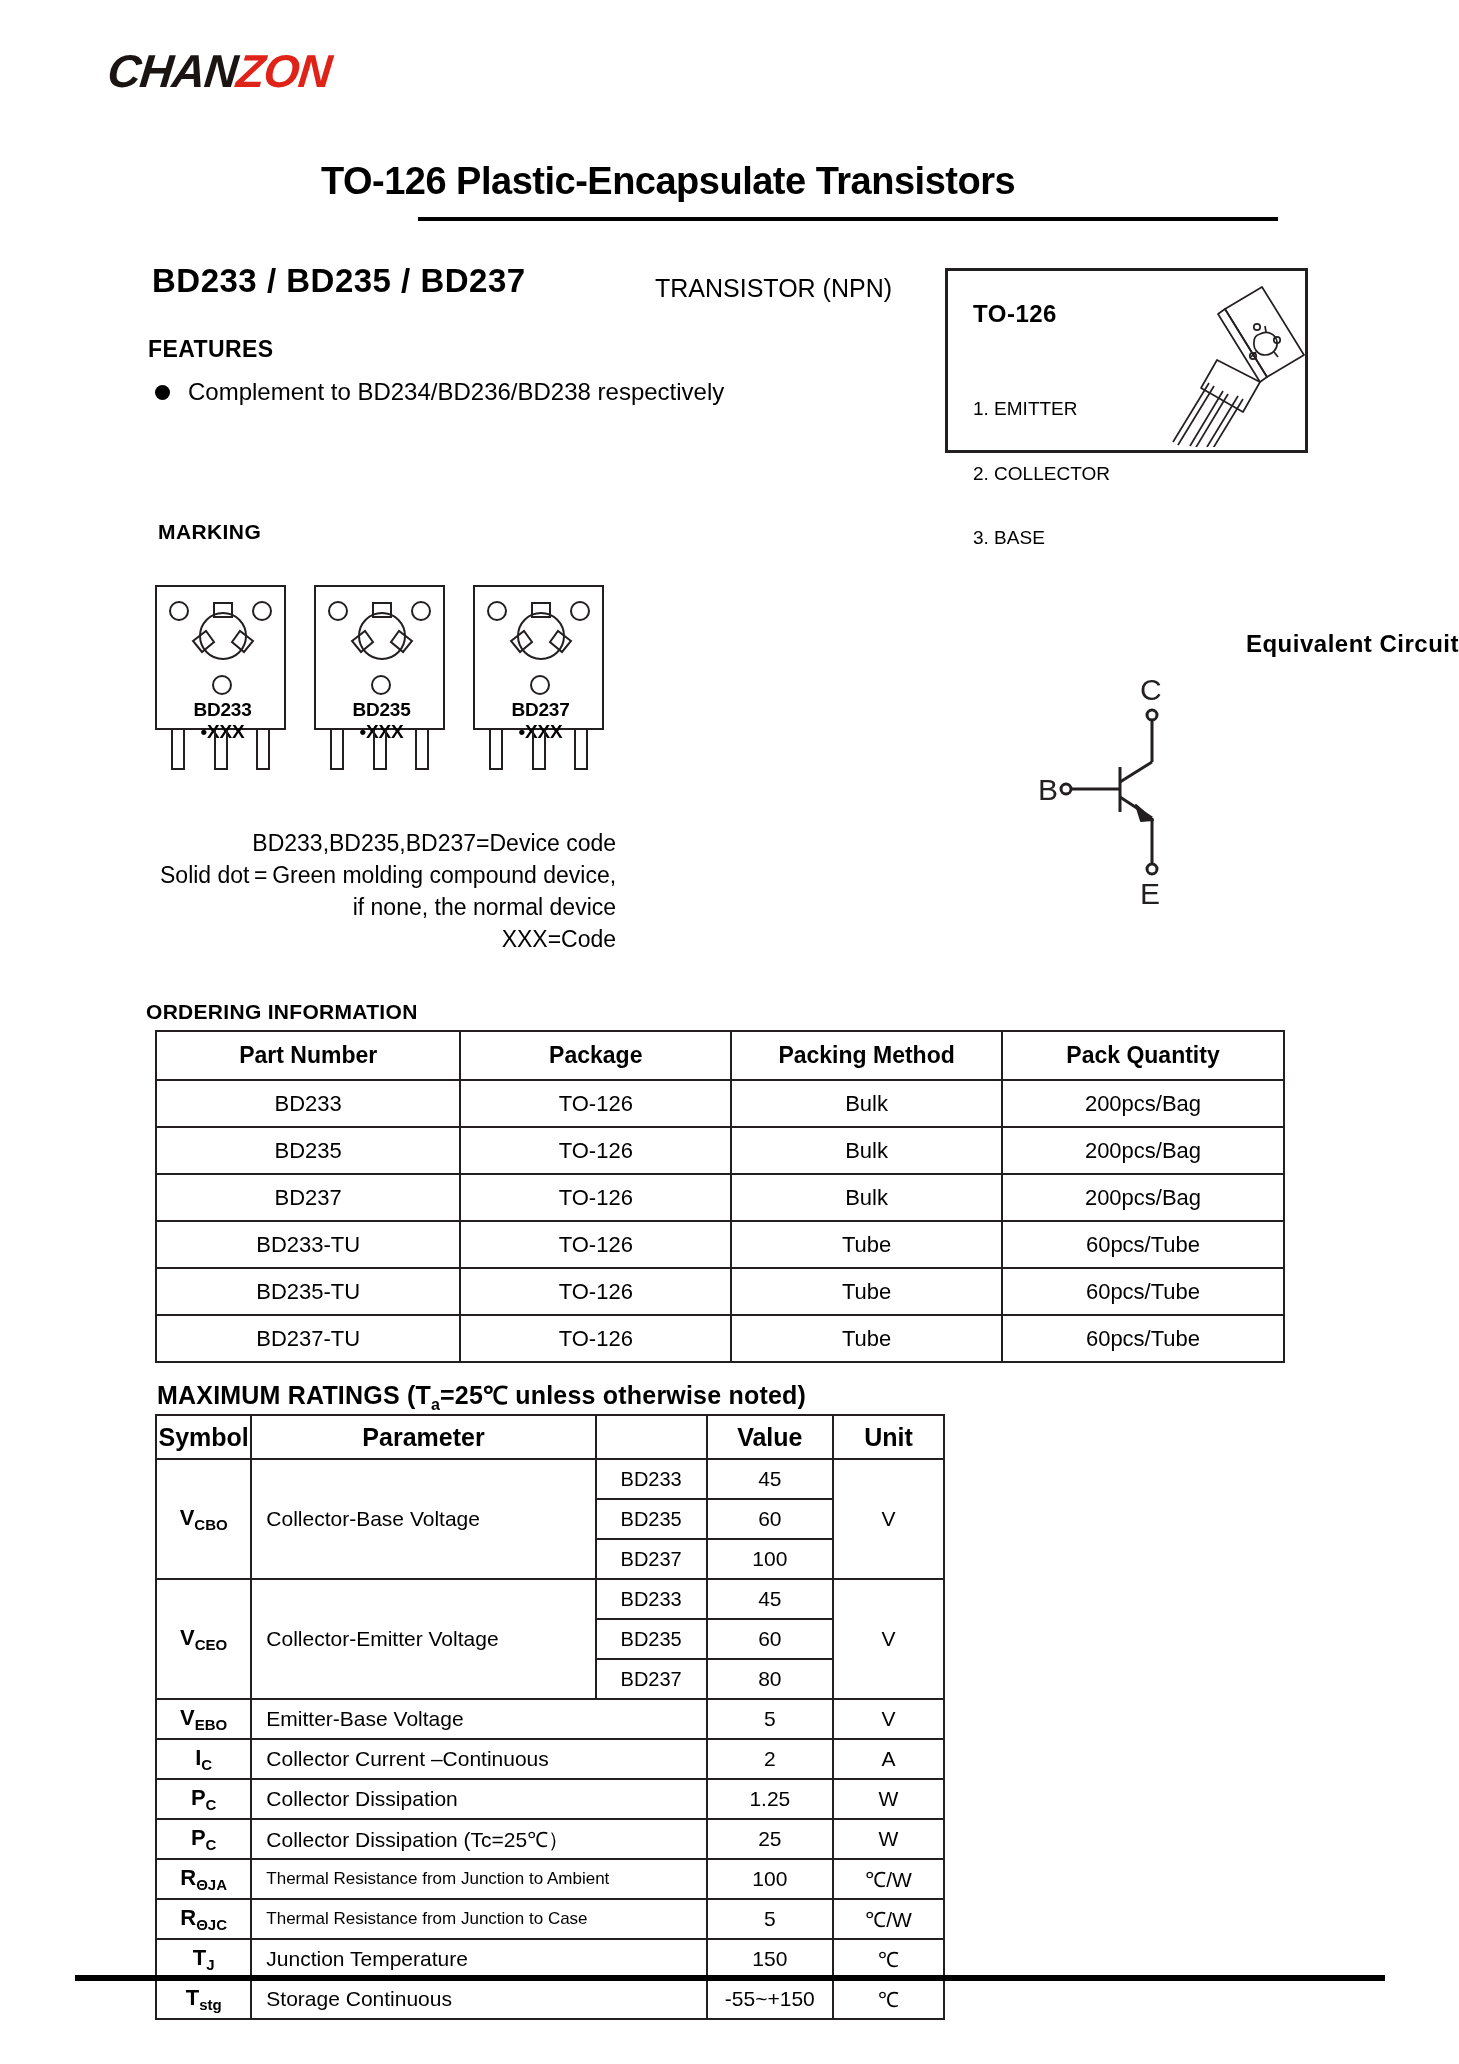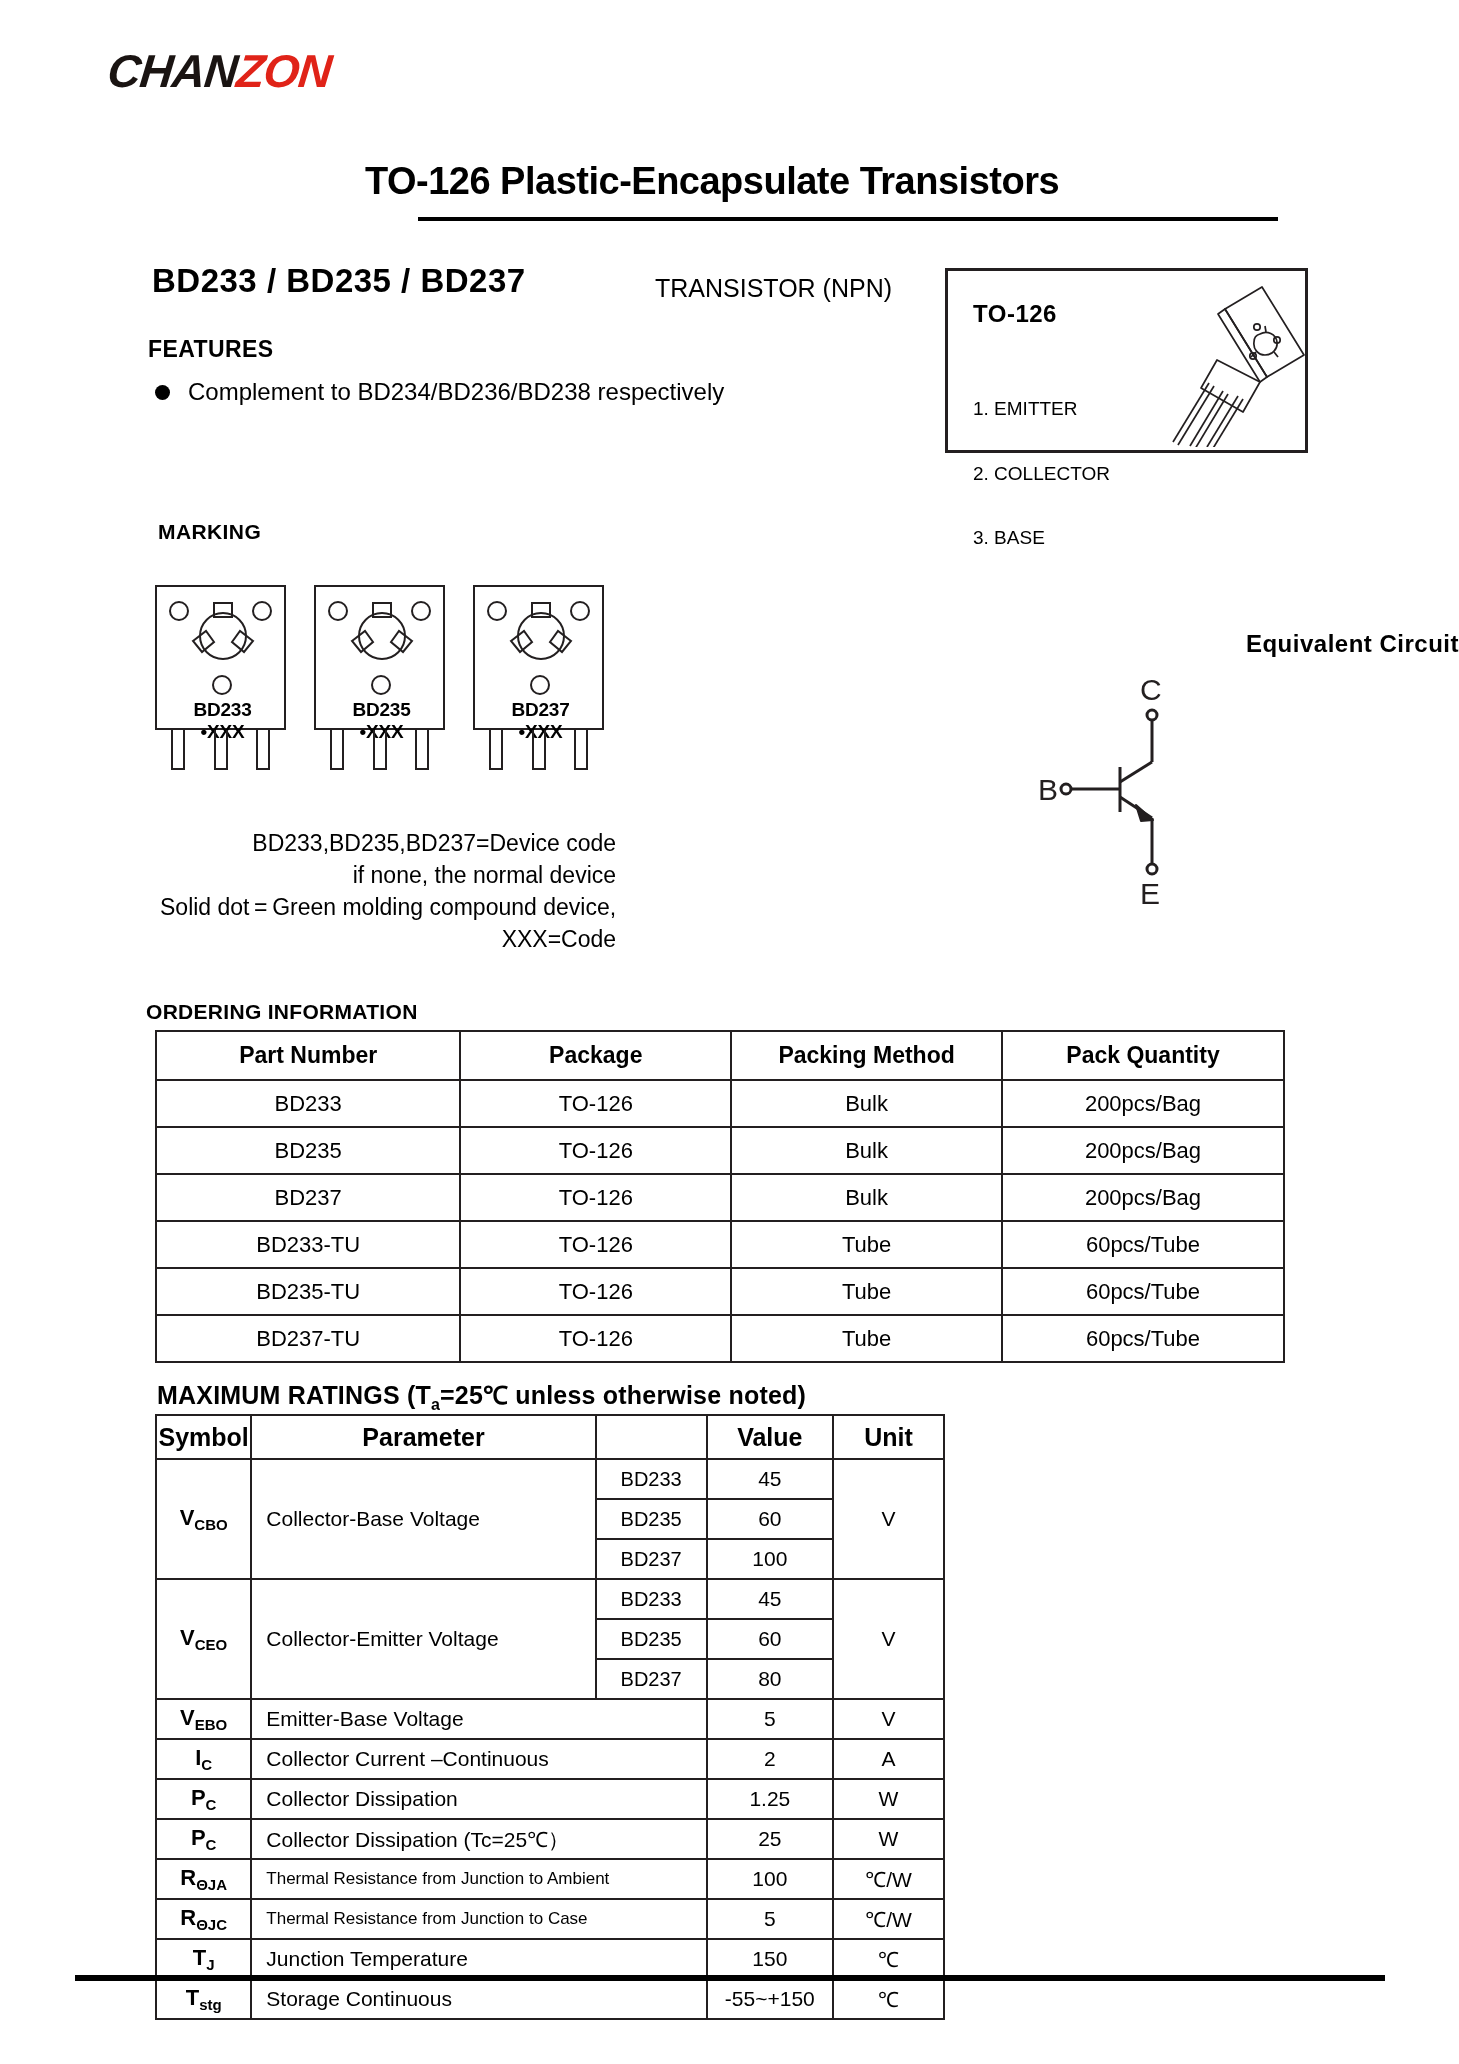"TO-126 Plastic-Encapsulate Transistors" #doc-title { margin-left: 44px -> none }
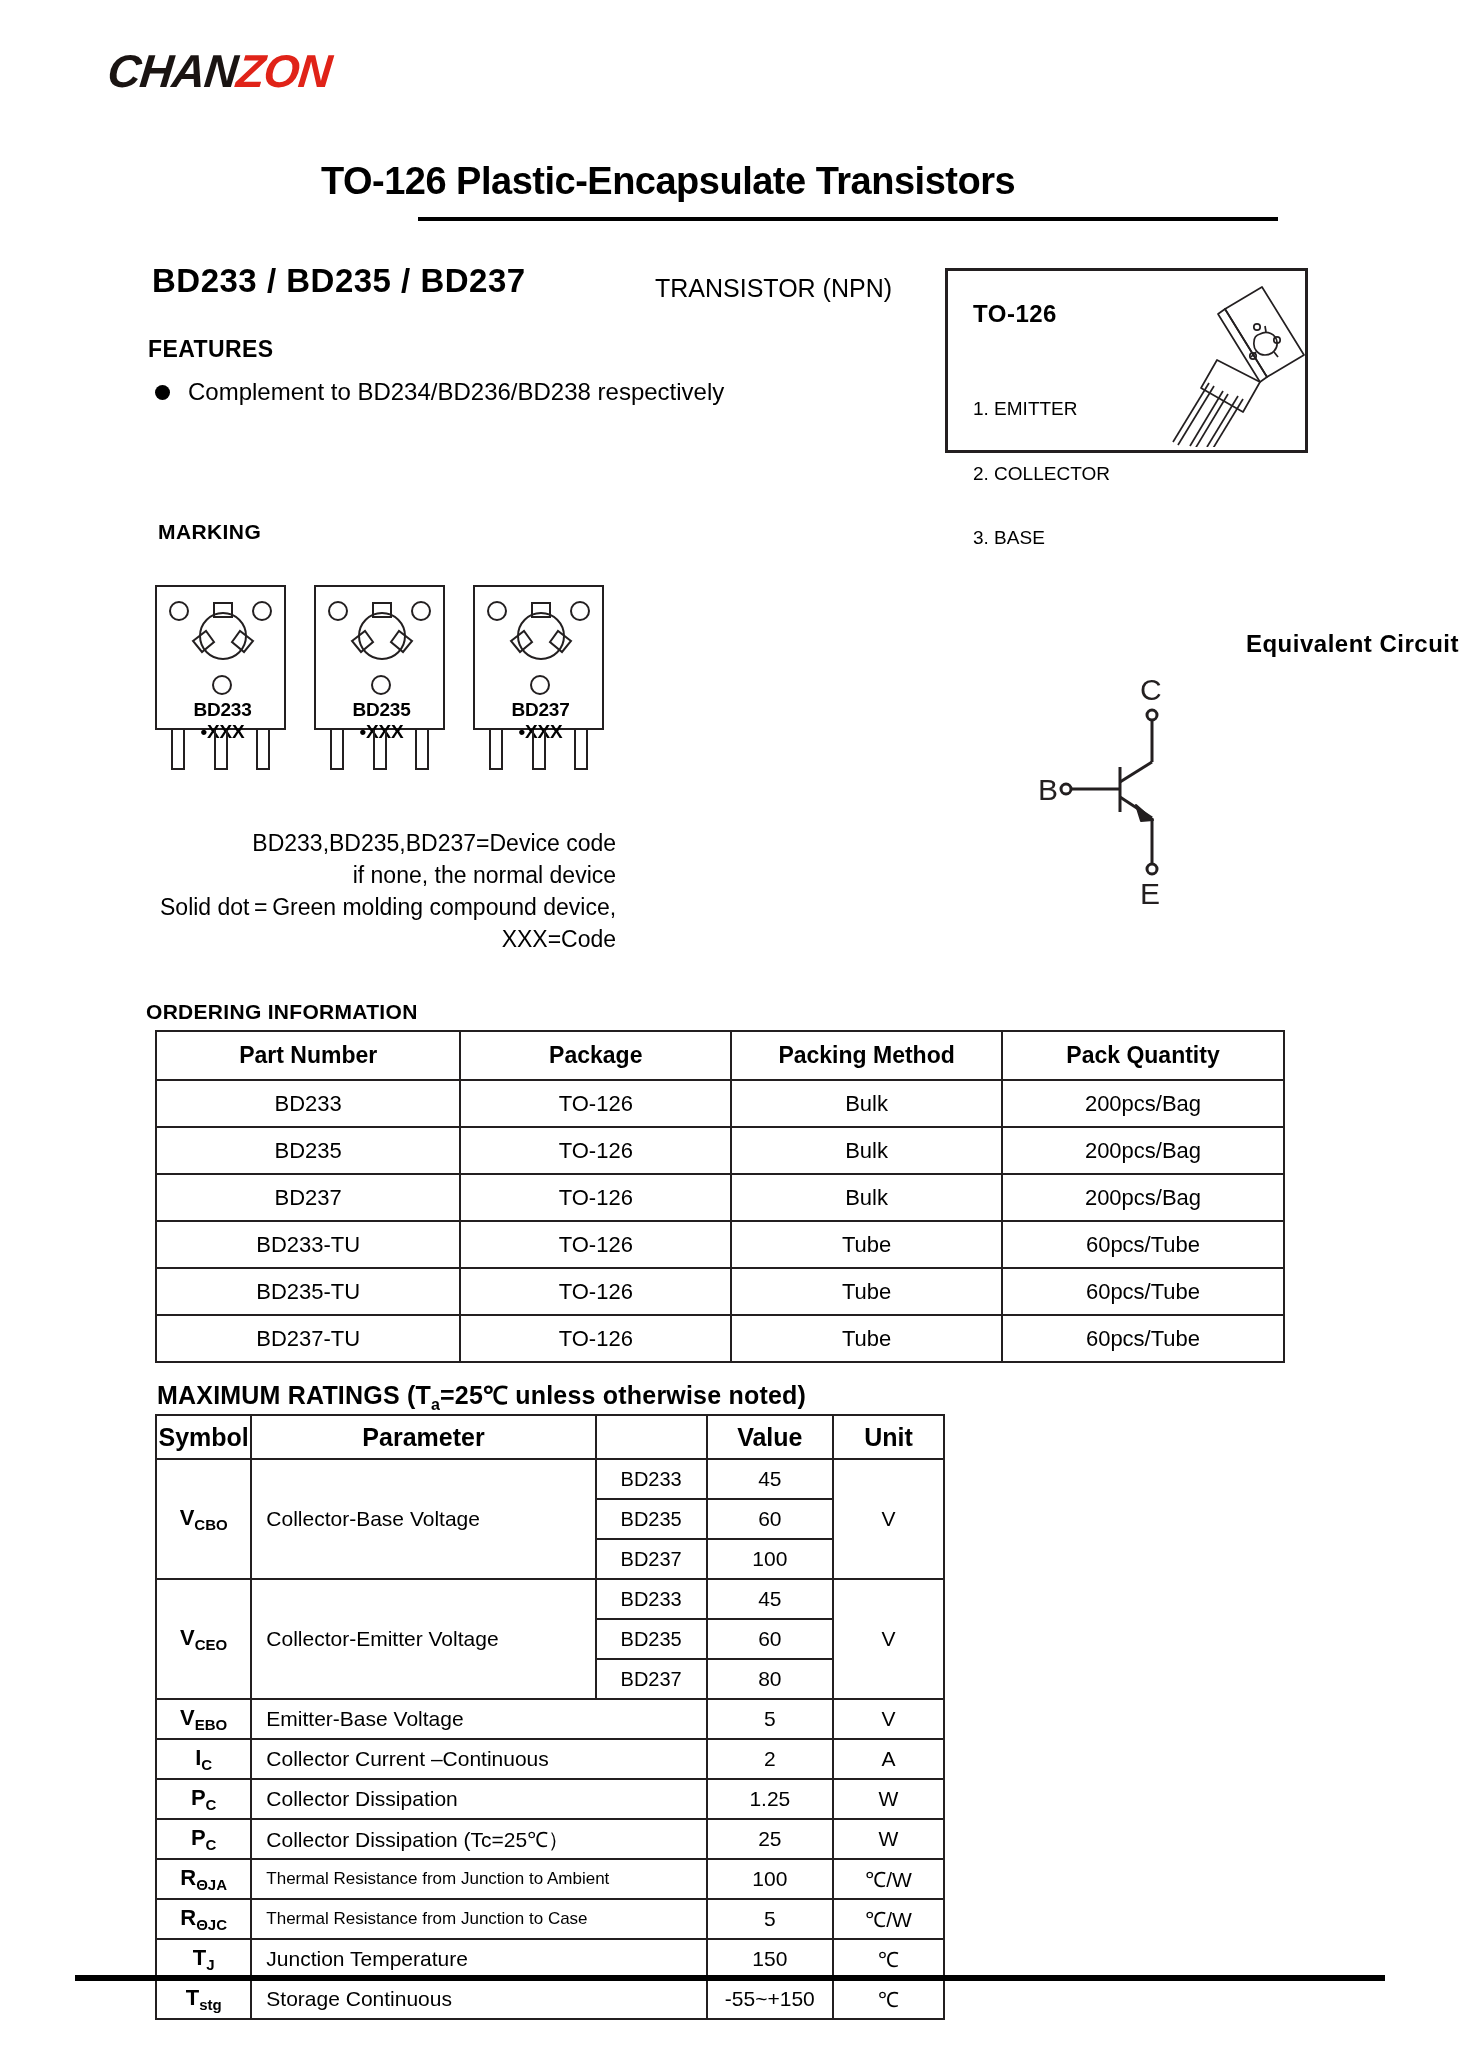"if none, the normal device" div { order: before "Solid dot = Green molding" -> after "Solid dot = Green molding" }
